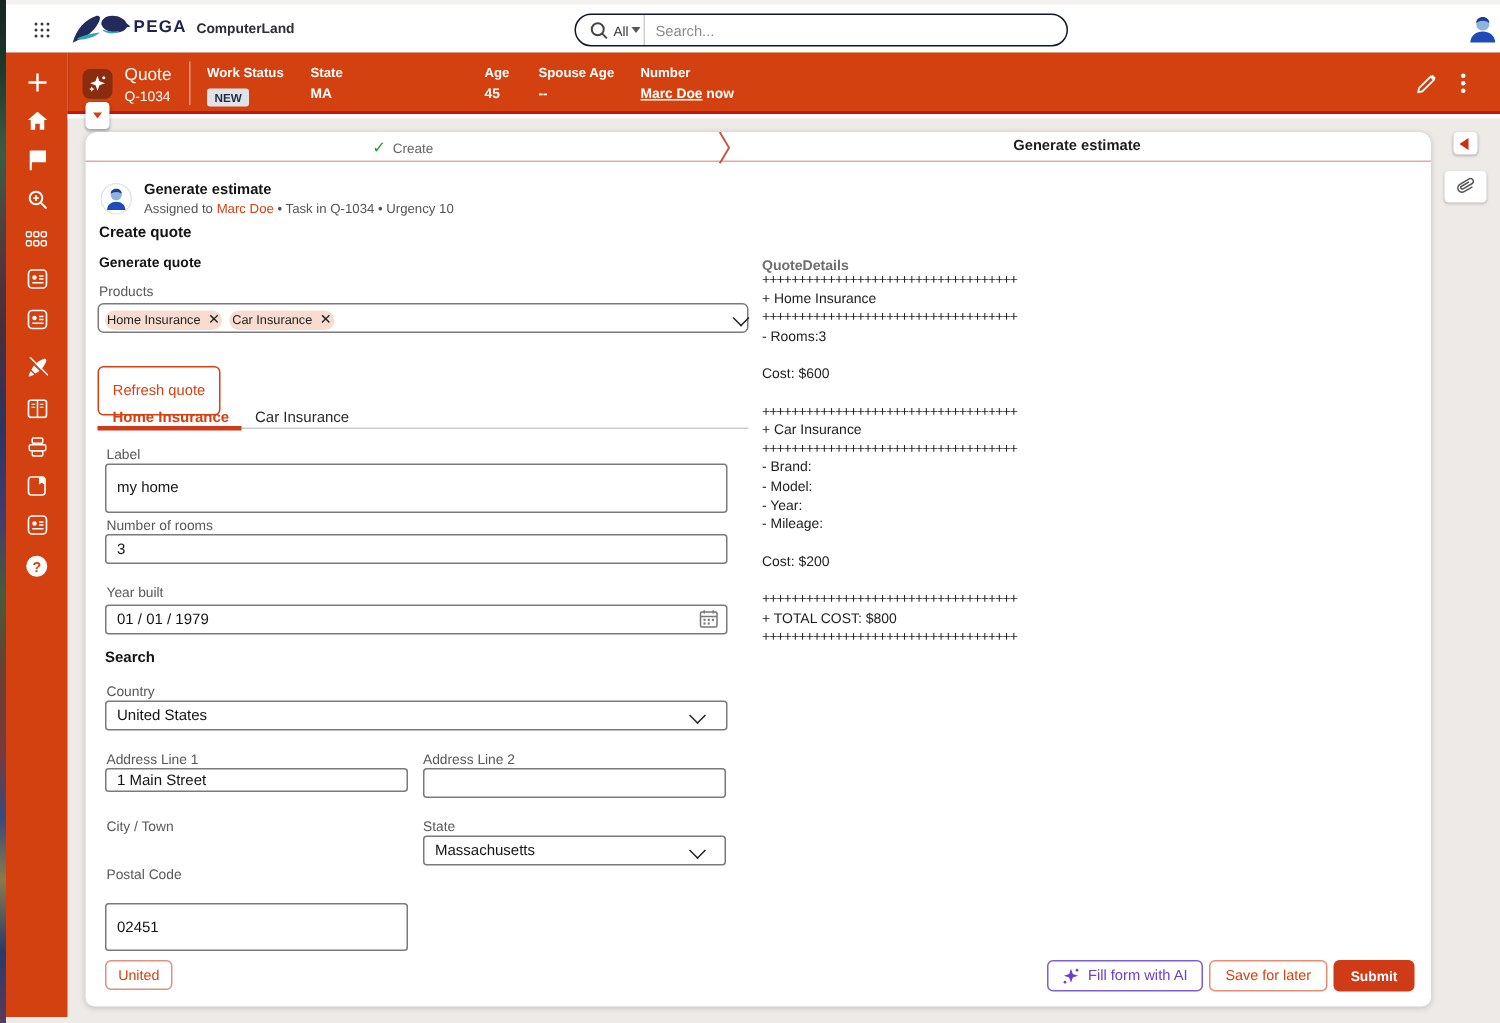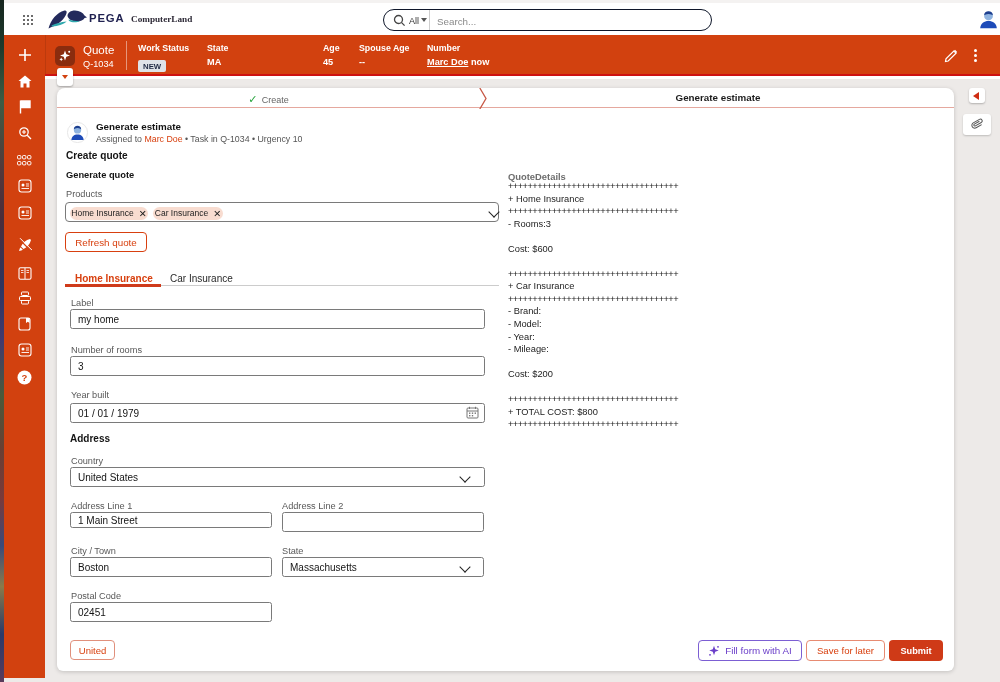"ComputerLand" .appname { font-family: Liberation Serif, serif -> none }
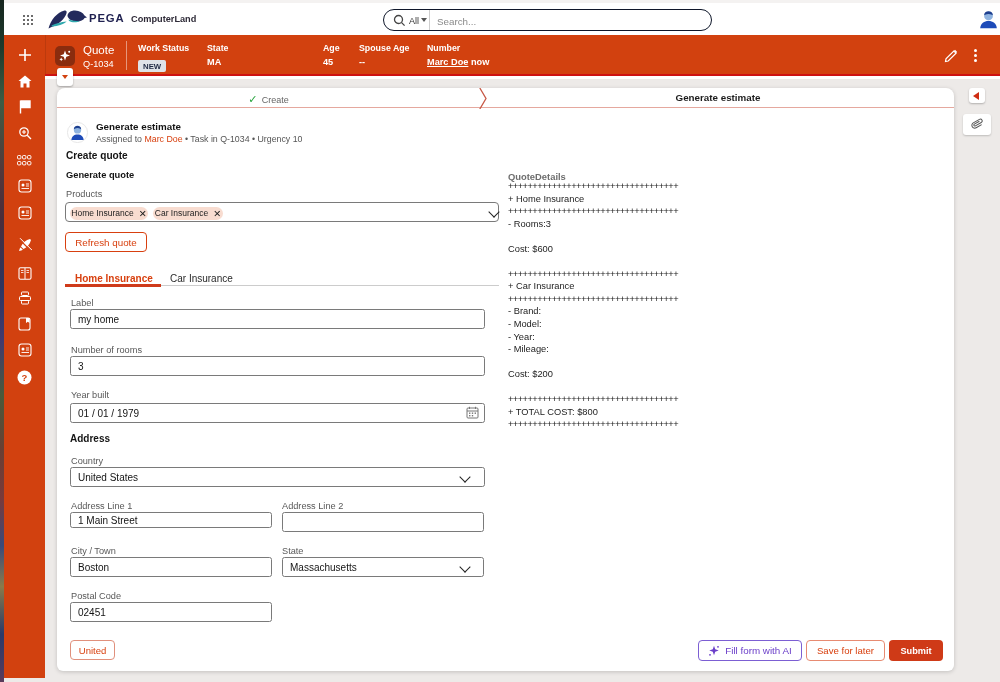"Refresh quote" div.obtn { height: 20px -> 33px; top: 144px -> 156px }
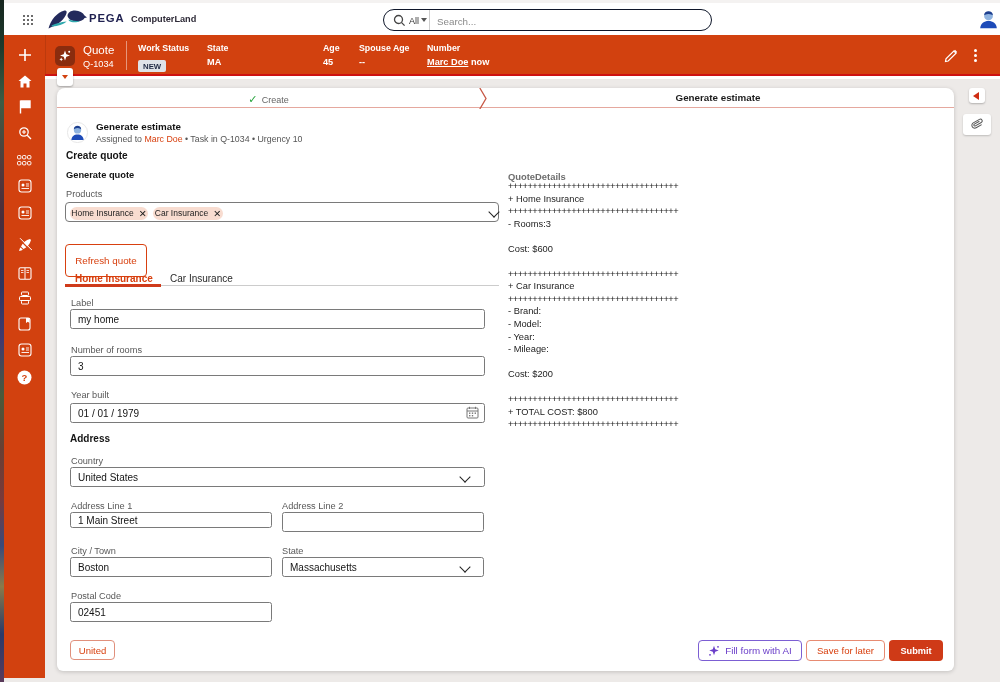"my home" div.inp { height: 20px -> 33px }
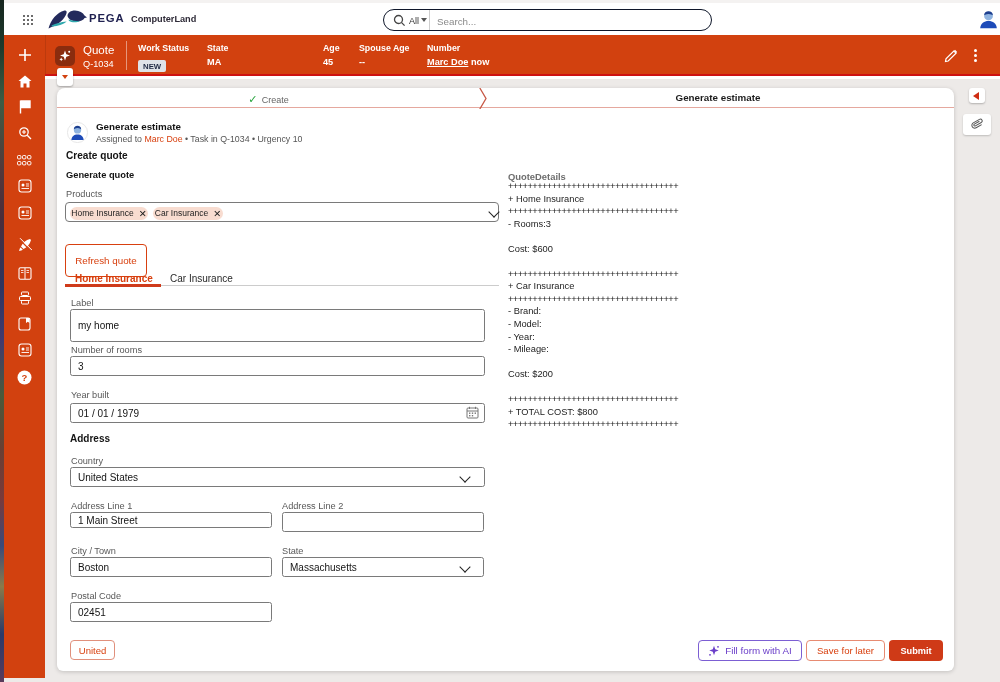"Address" div.hd { text: Address -> Search }
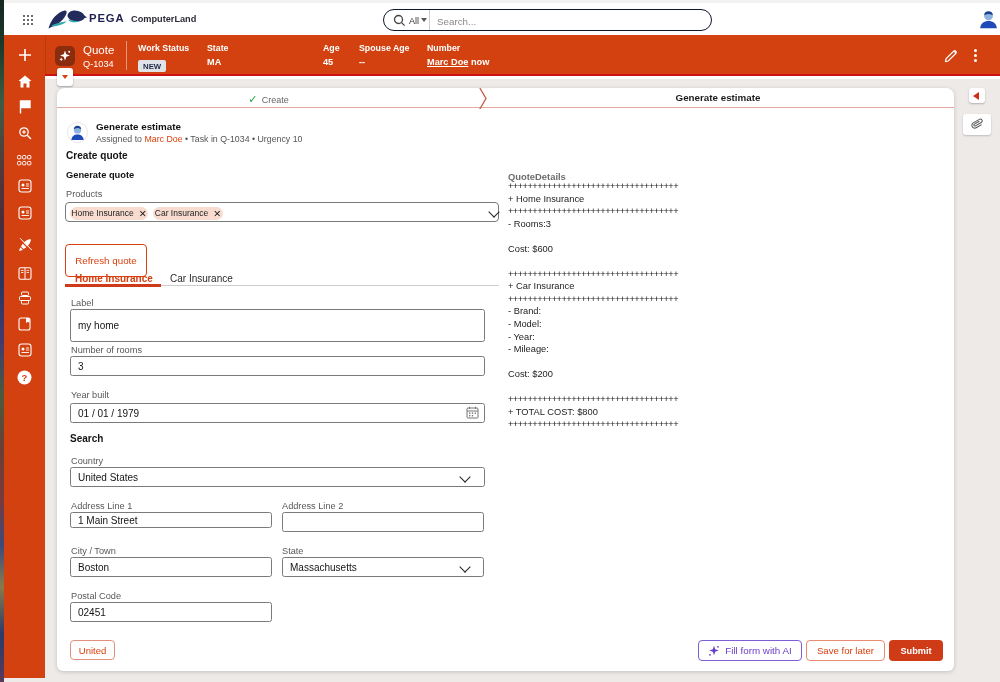"Boston" div.inp { html: <div>Boston</div> -> none }
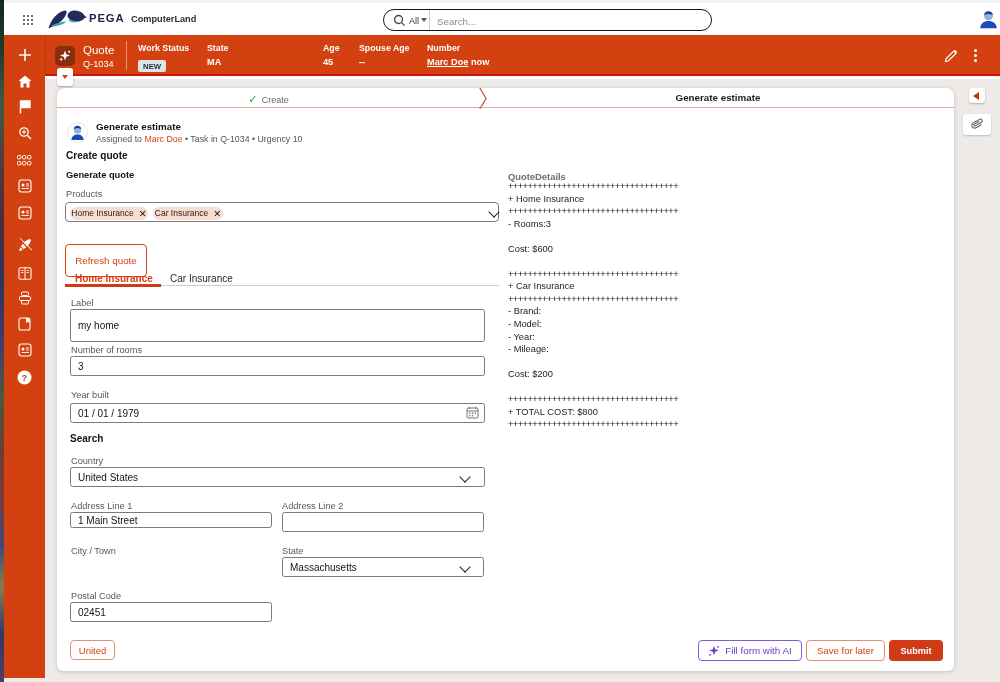"Postal Code" div.lbl { top: 503px -> 490px }
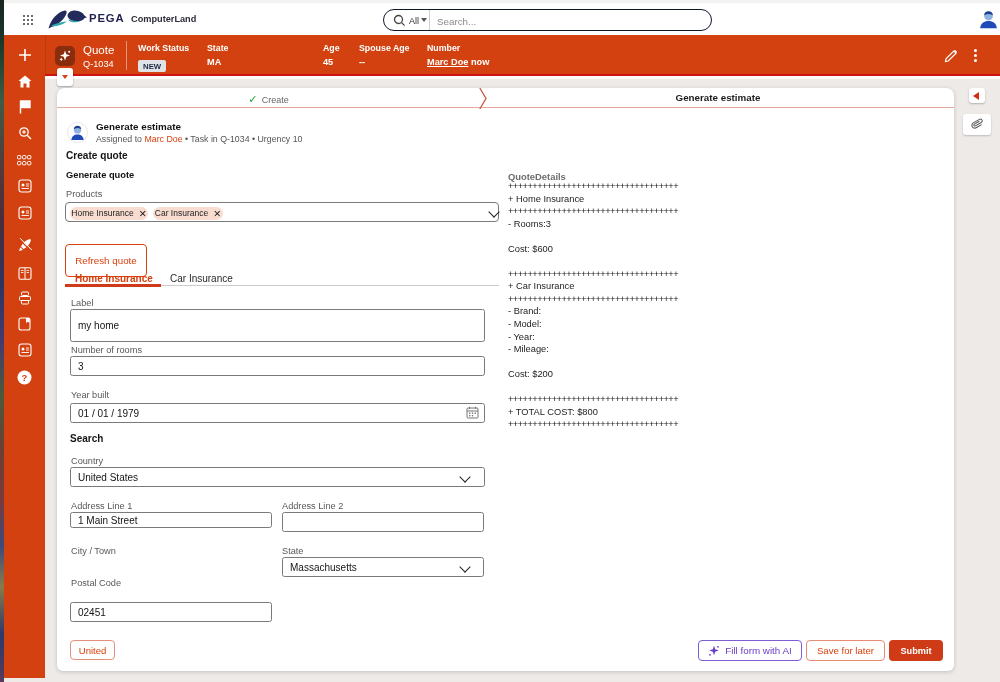"02451" div.inp { height: 20px -> 32px }
